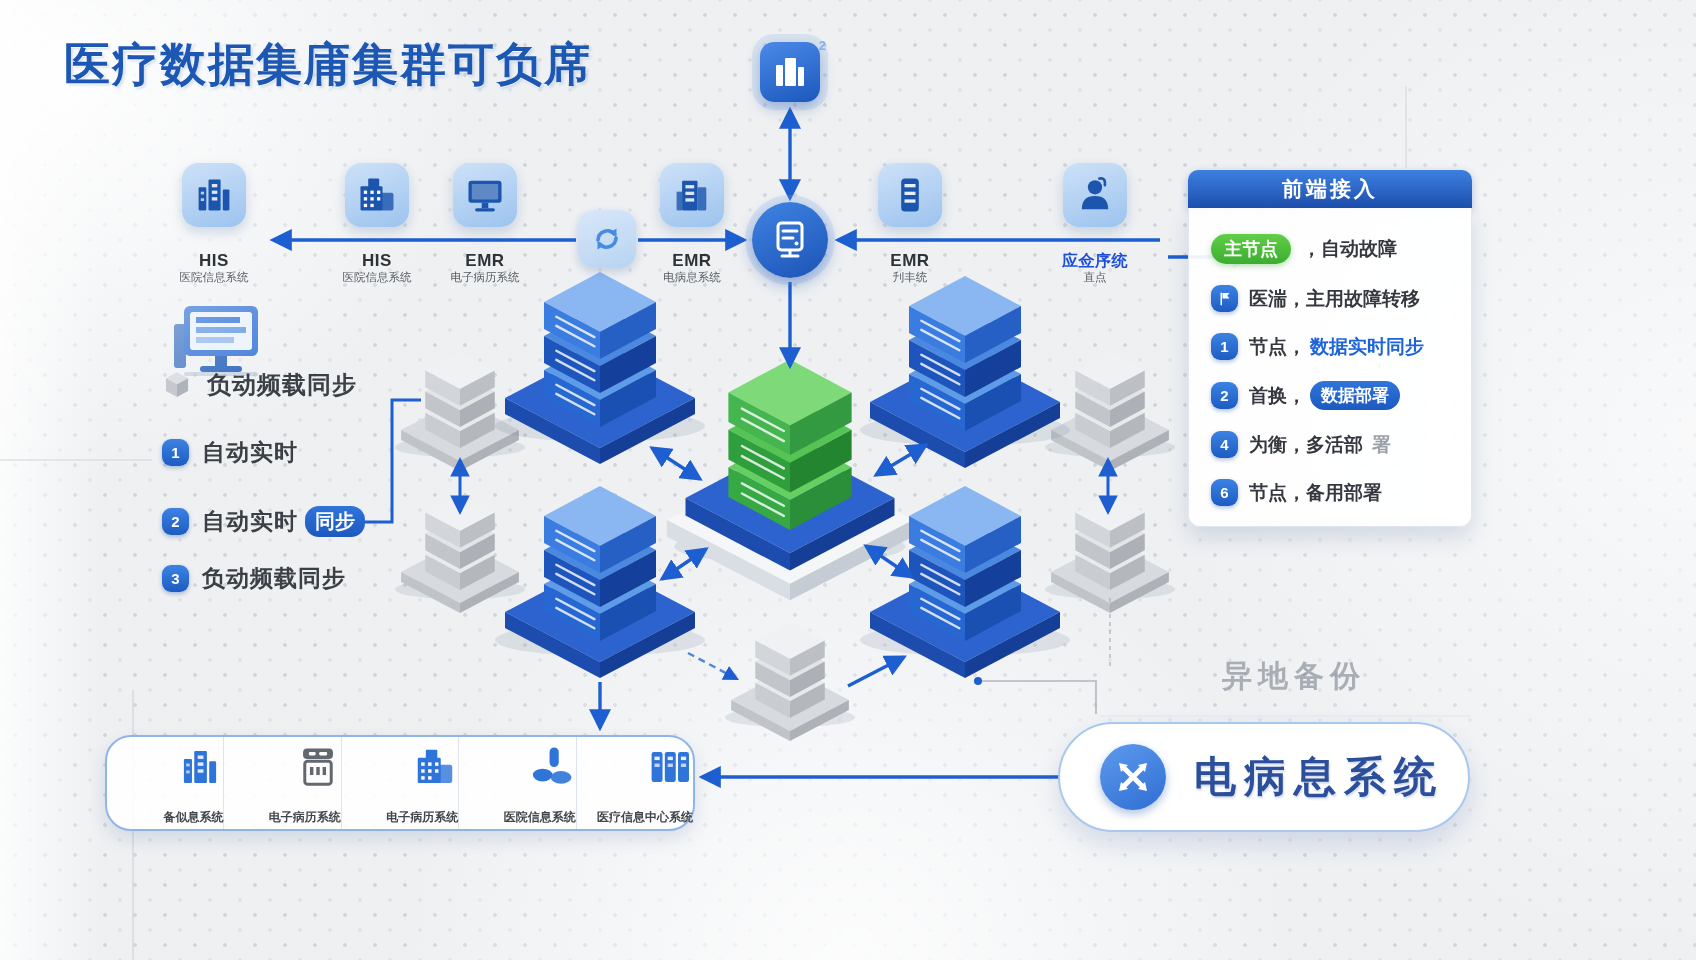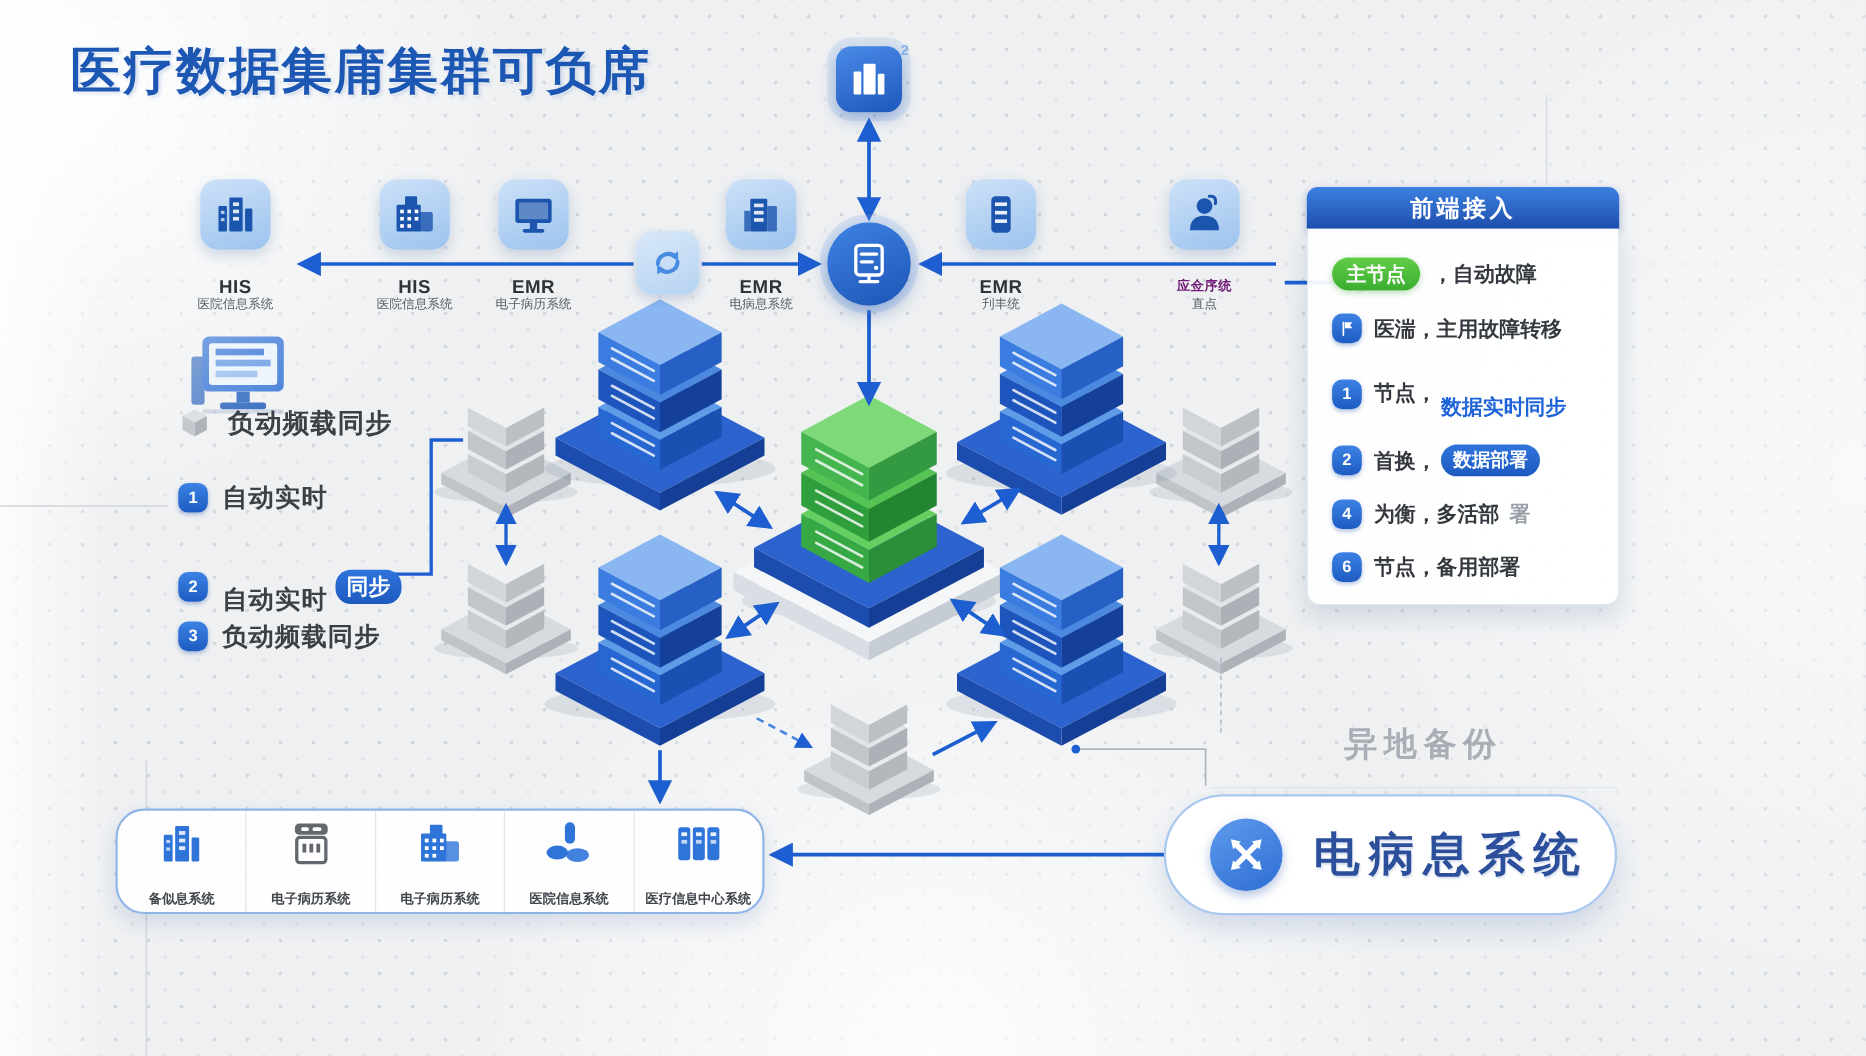"应佥序统" .abbr.sm { color: #701a75 -> #1d4ed8; font-size: 12px -> 16px }
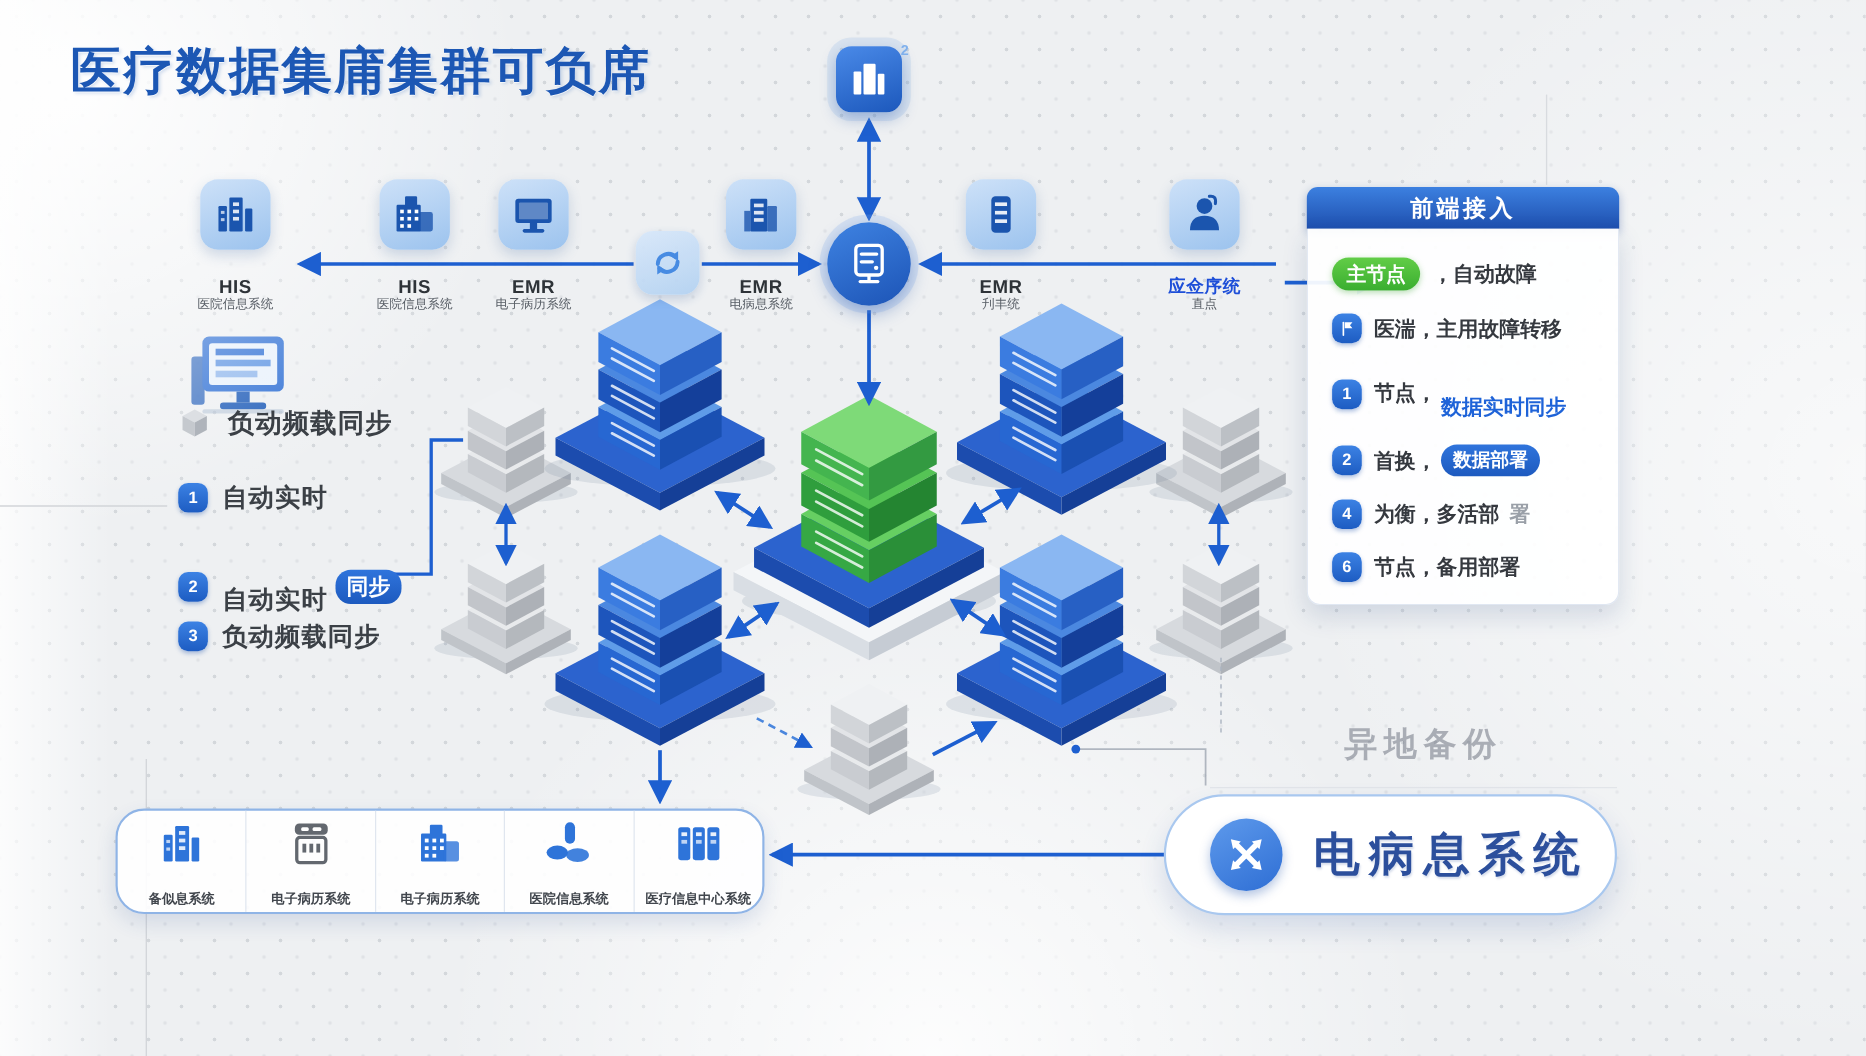"数据实时同步" .bluetext { margin-top: 24px -> none }
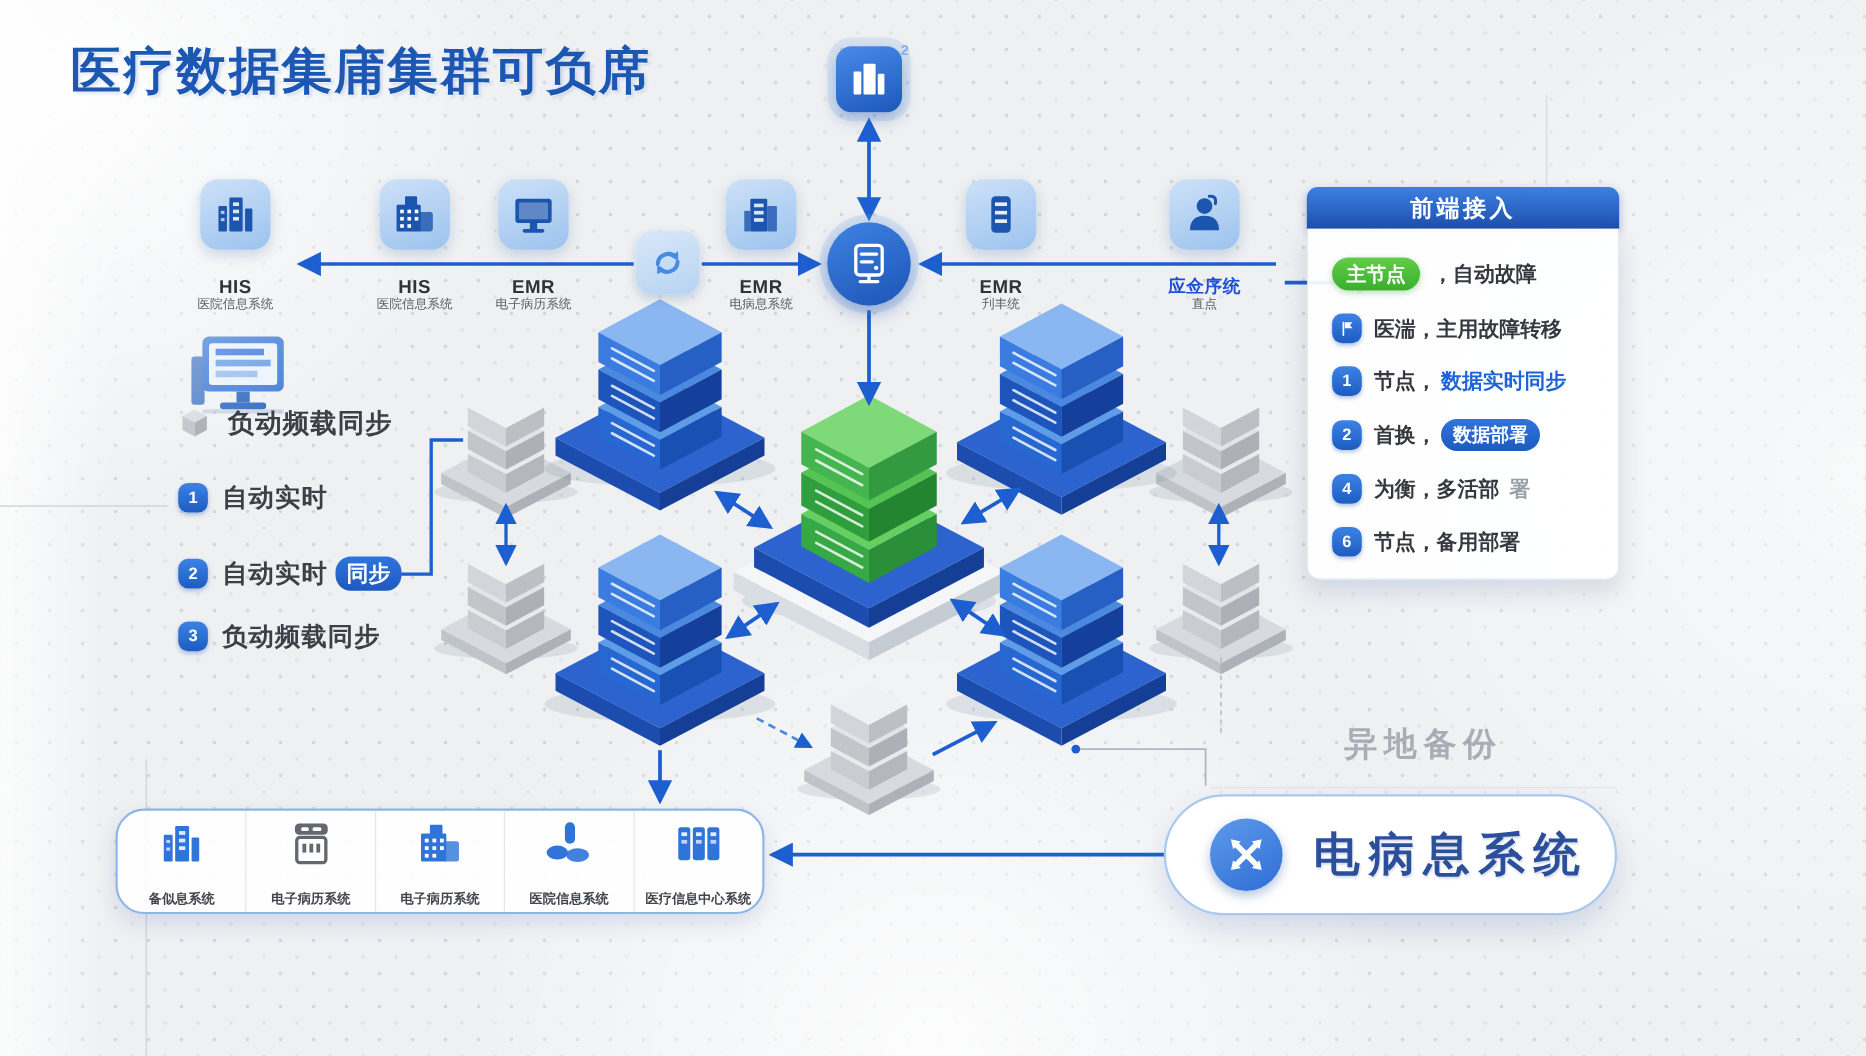"备似息系统" .bcell { align-items: center -> flex-end }
